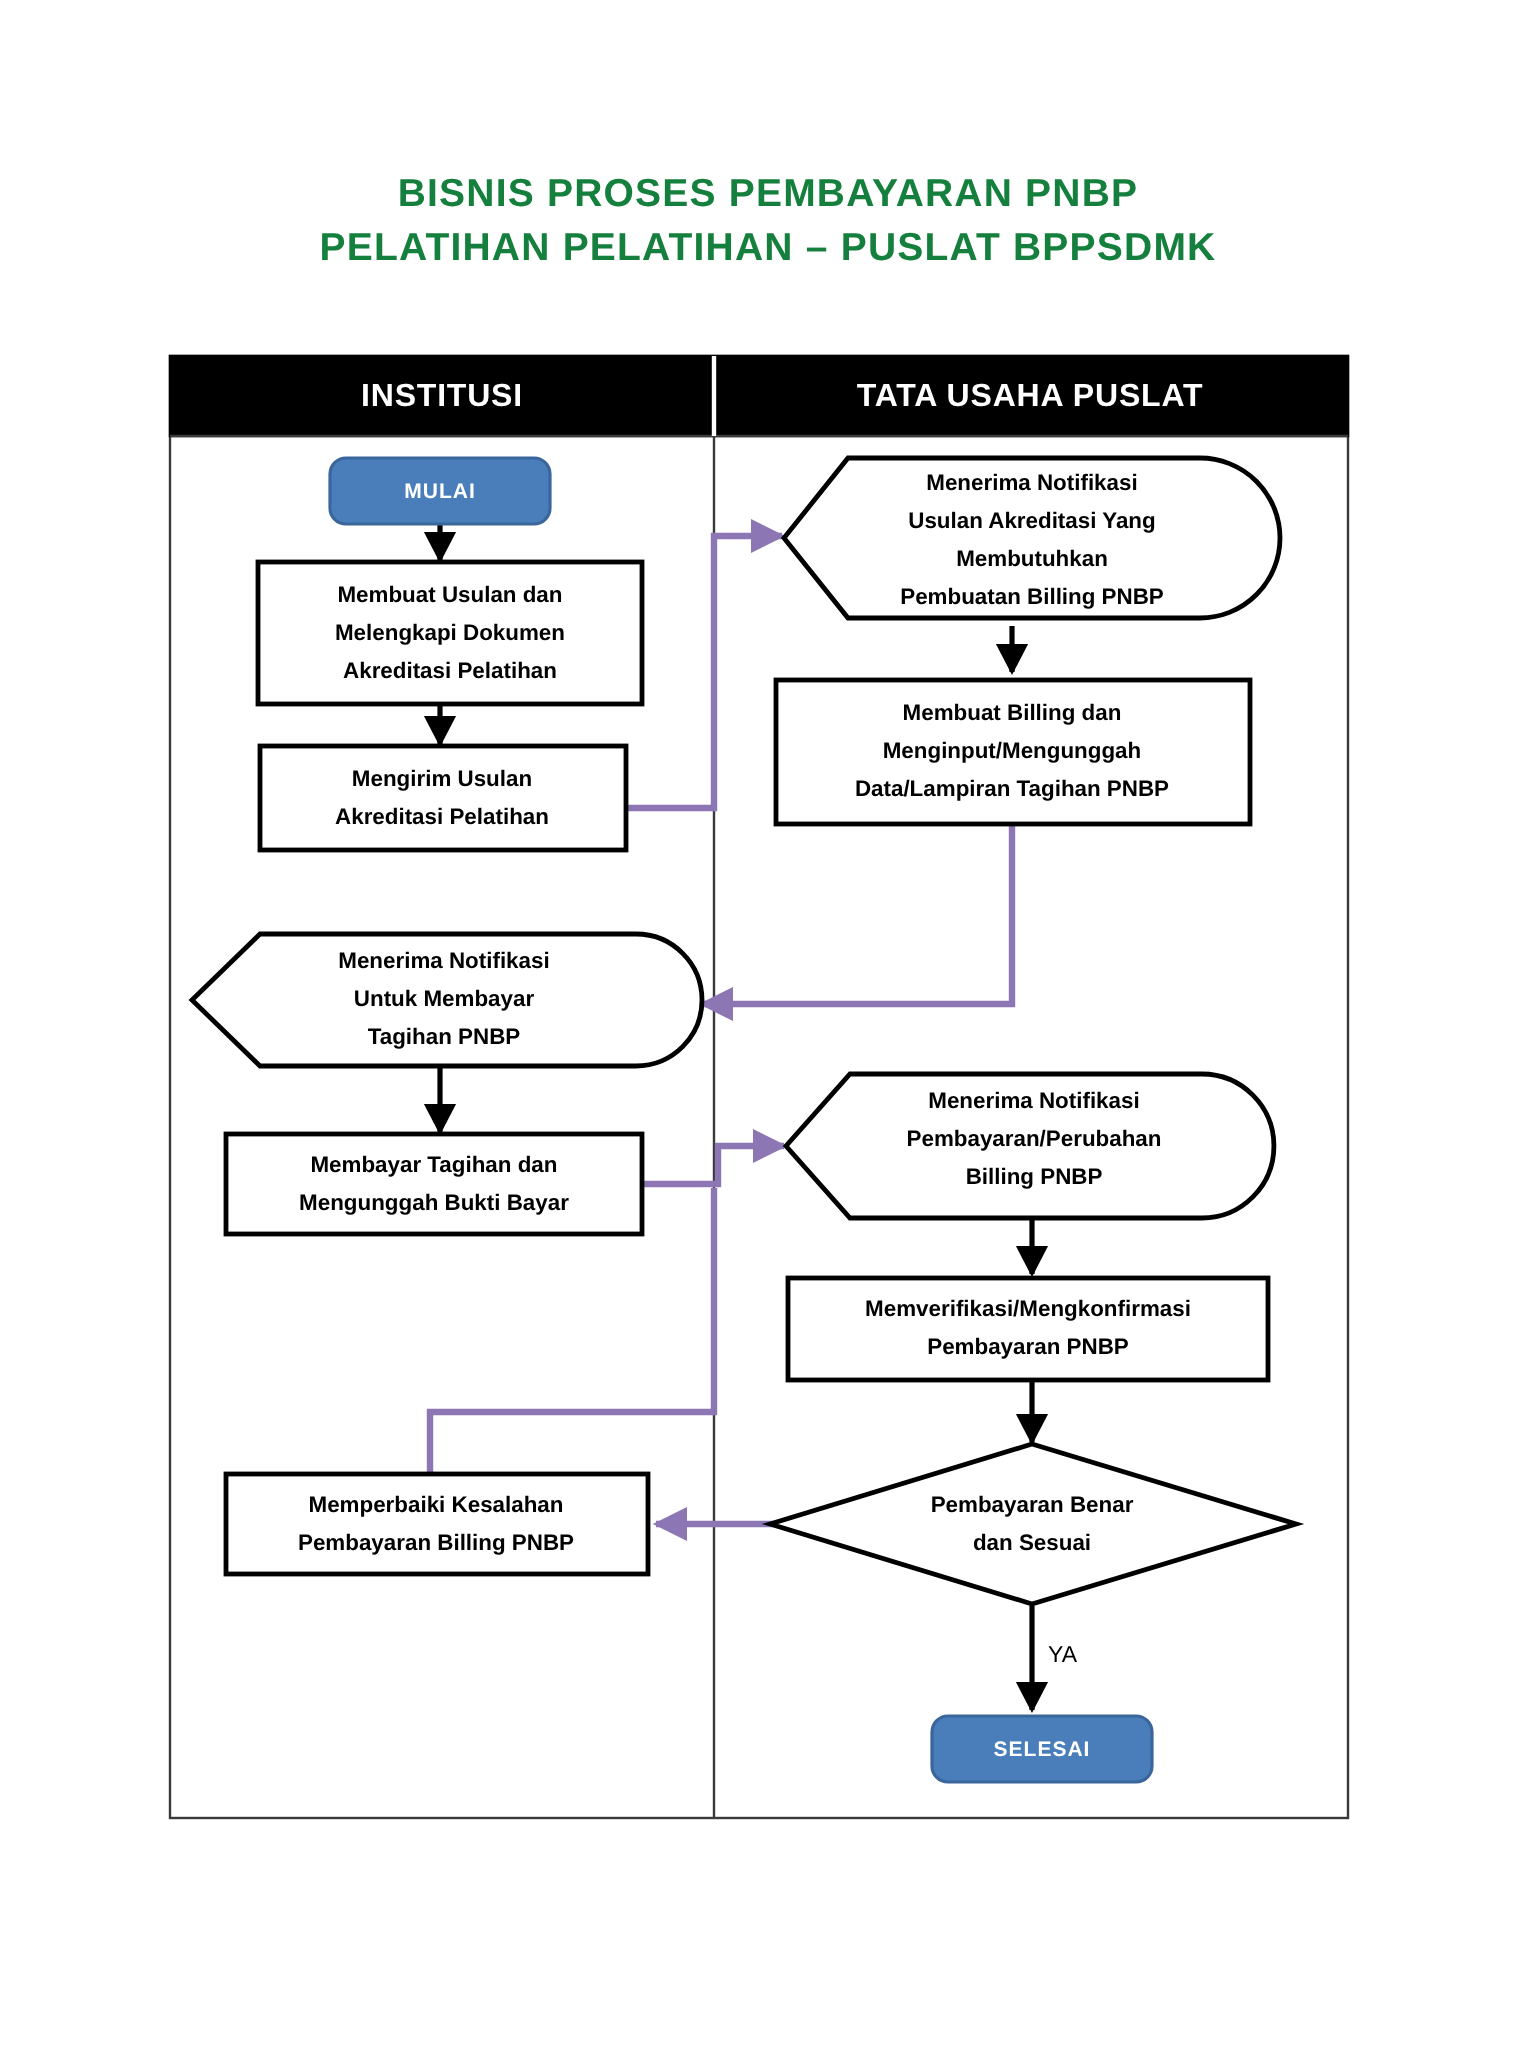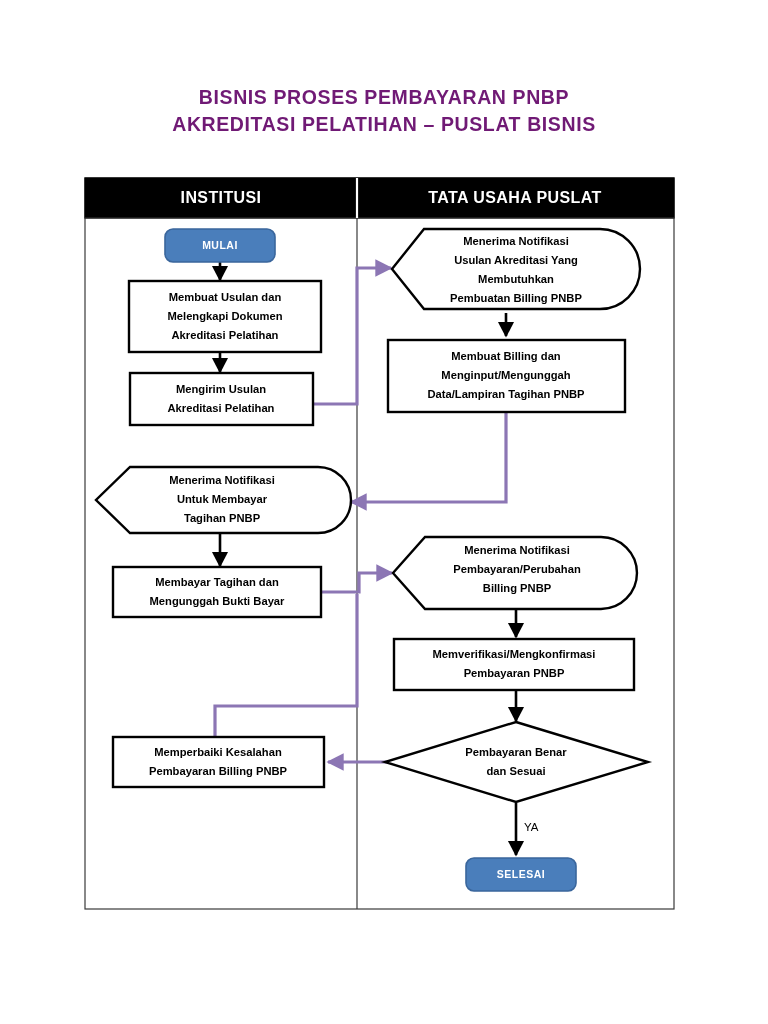"BISNIS PROSES PEMBAYARAN PNBP" .title-line { color: #701a75 -> #15803d }
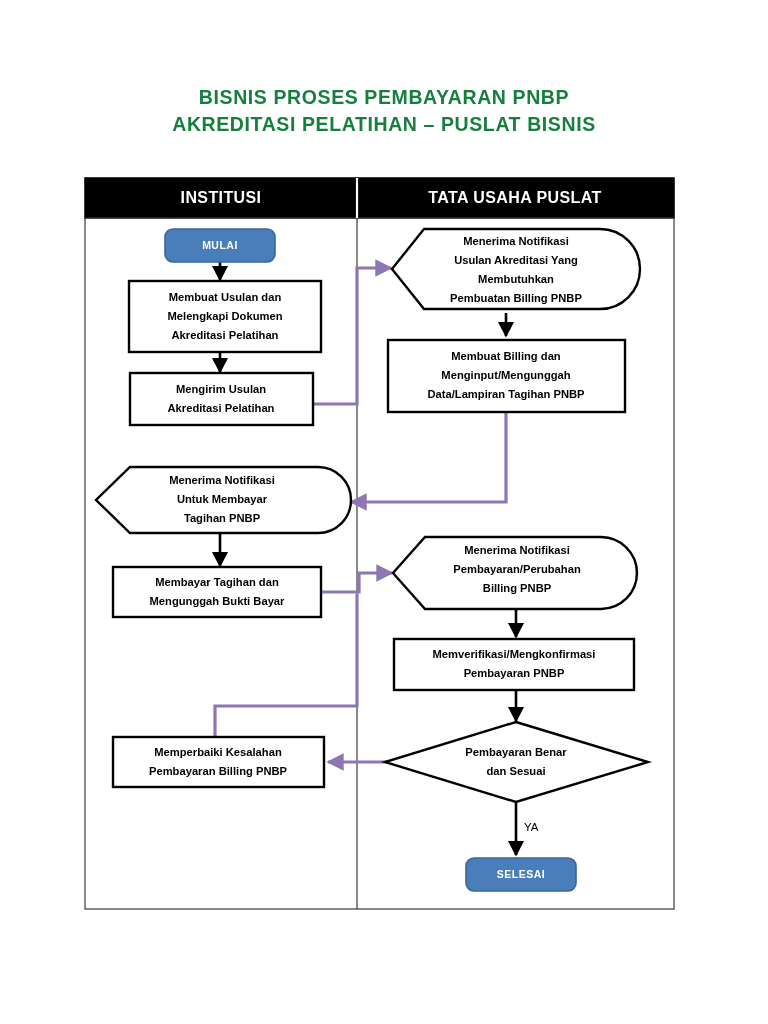"AKREDITASI PELATIHAN – PUSLAT BISNIS" div.title-line { text: AKREDITASI PELATIHAN – PUSLAT BISNIS -> PELATIHAN PELATIHAN – PUSLAT BPPSDMK }
